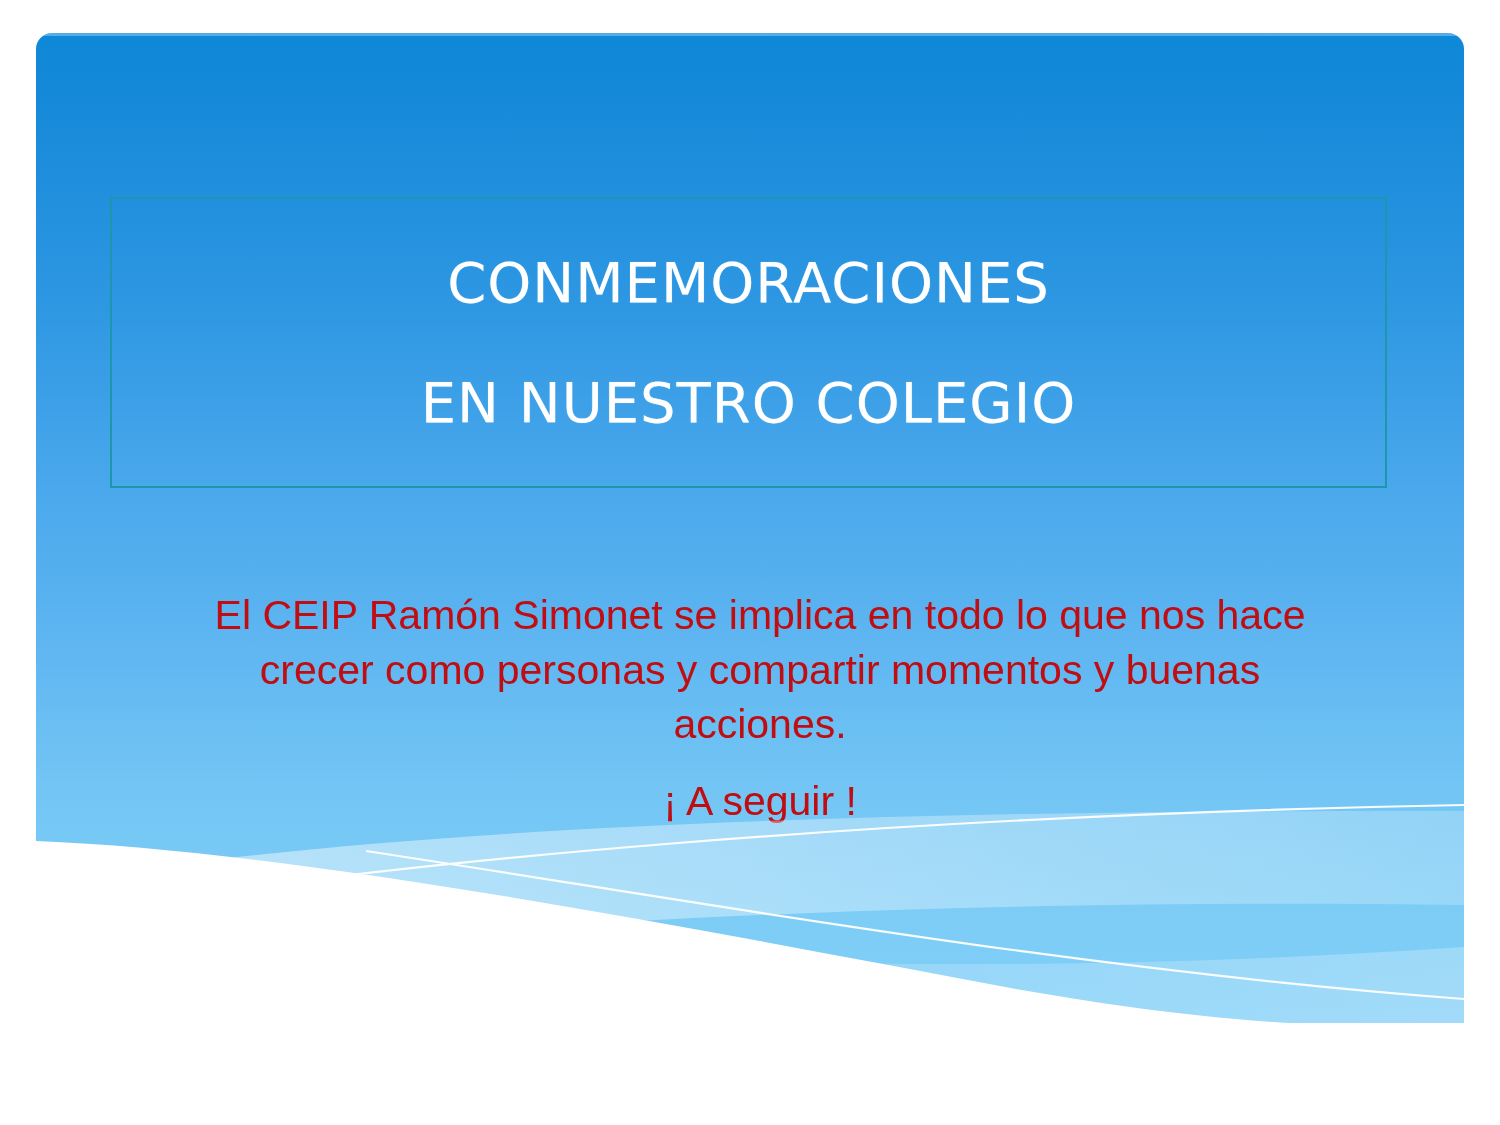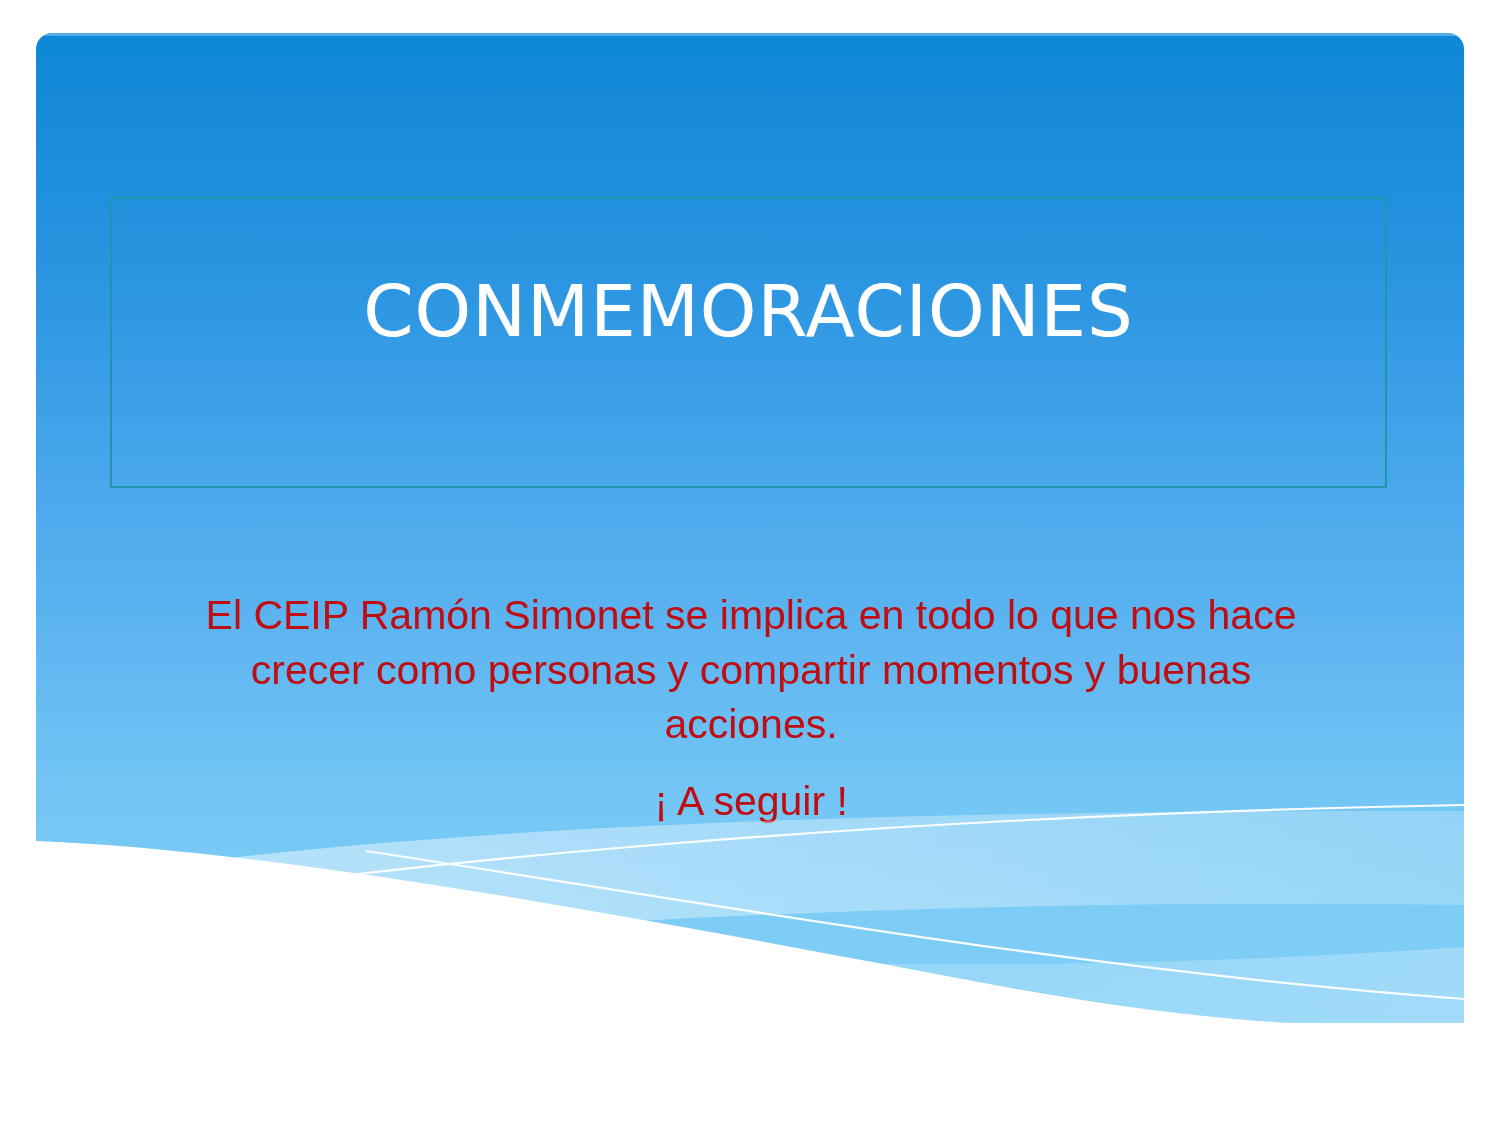"CONMEMORACIONES" .title-line { font-size: 72px -> 56px }
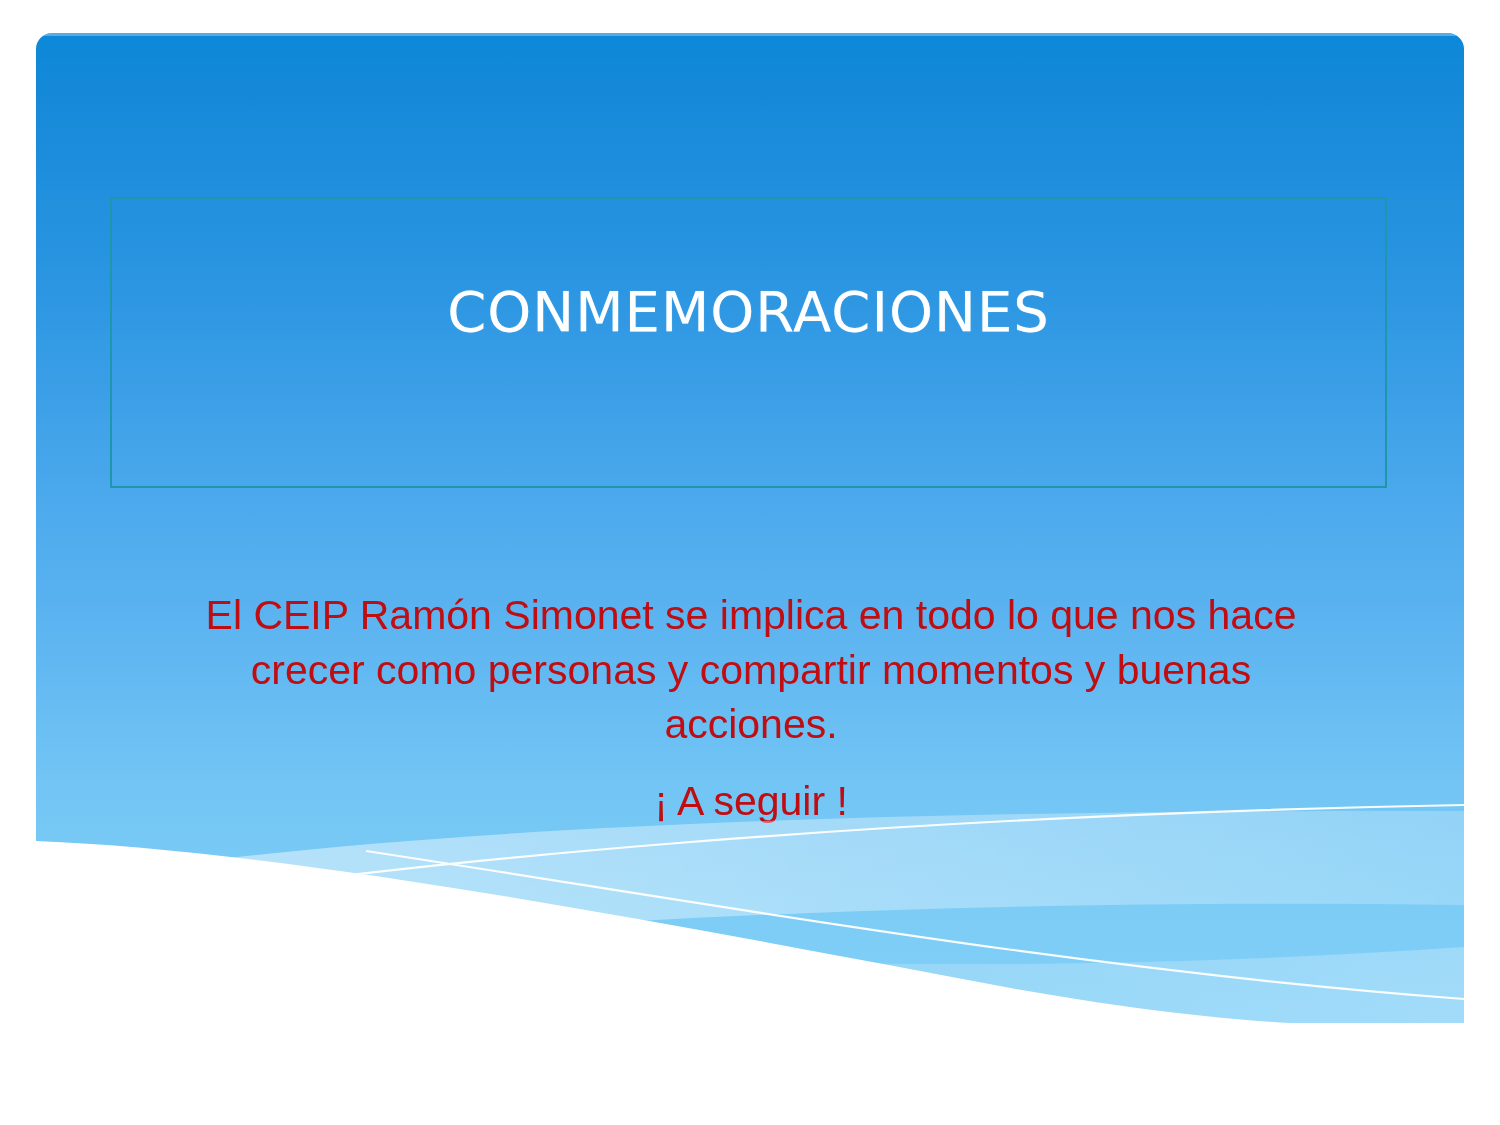"EN NUESTRO COLEGIO" div.title-line { html: none -> <div>EN NUESTRO COLEGIO</div> }
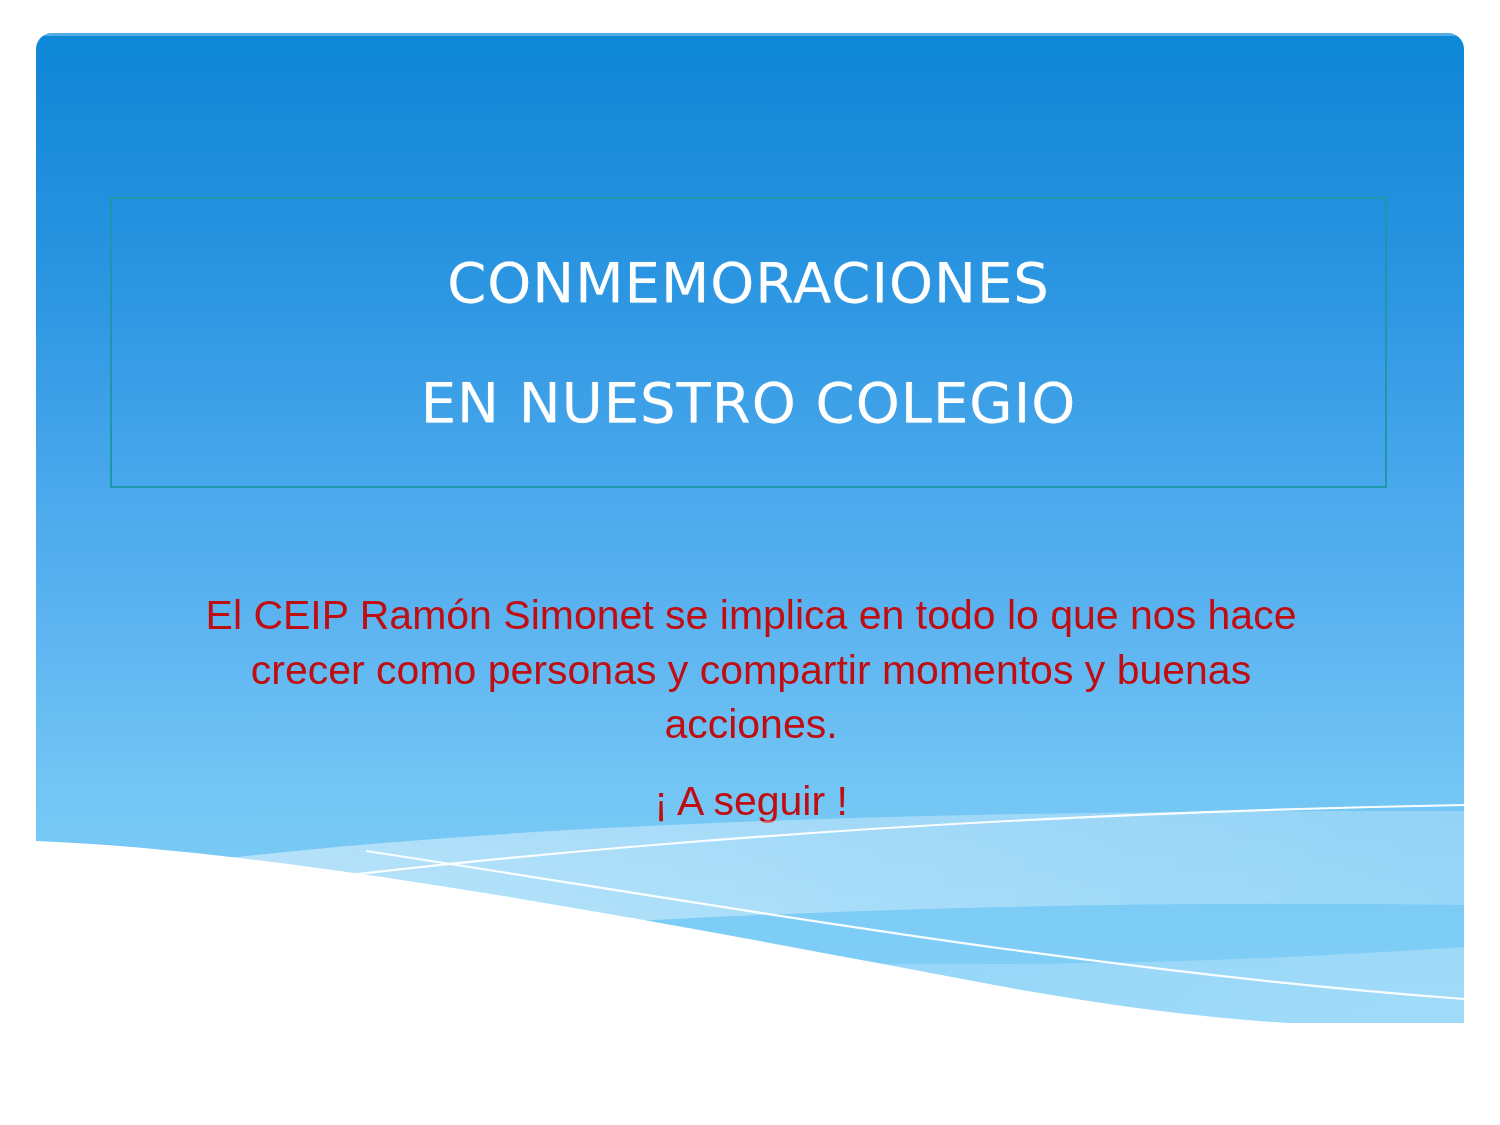"El CEIP Ramón Simonet se" .body-text { left: 150px -> 159px }
